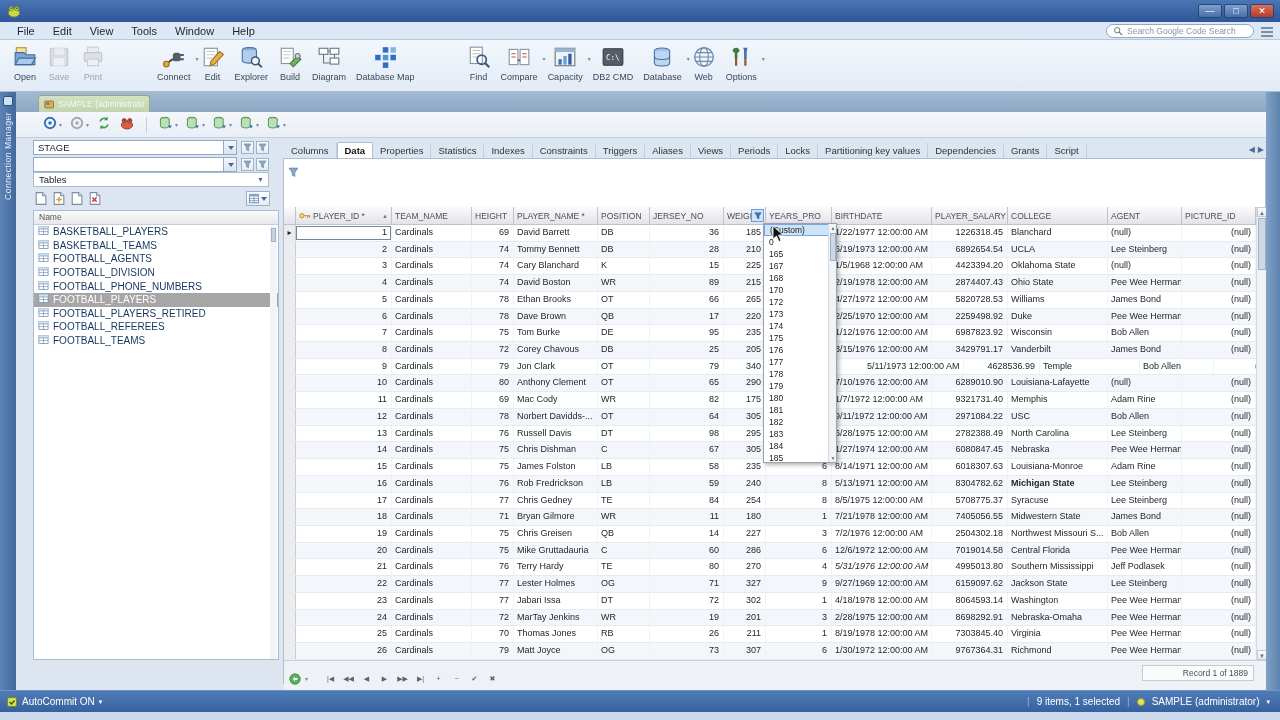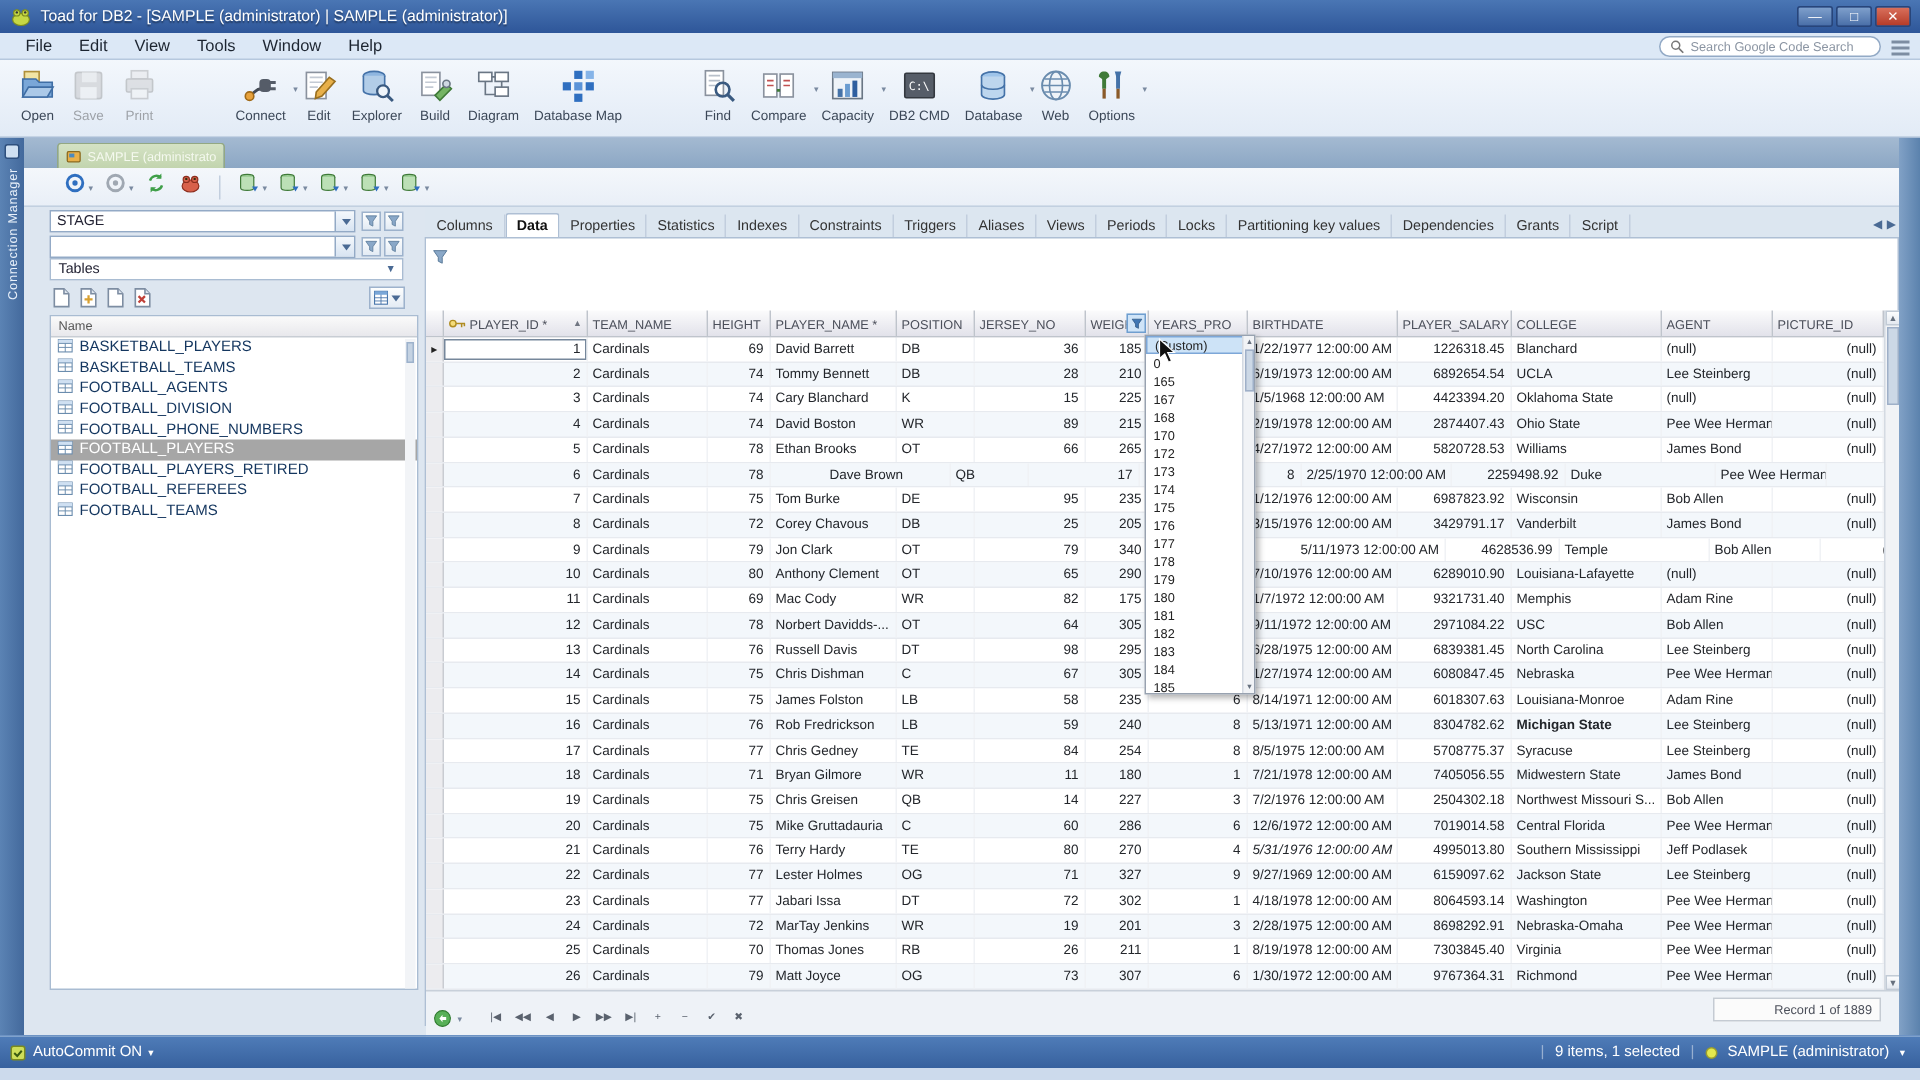"Toad for DB2 - [SAMPLE" span.ttl { html: <span>Toad for DB2 - [SAMPLE (administrator) | SAMPLE (administrator)]</span> -> none }
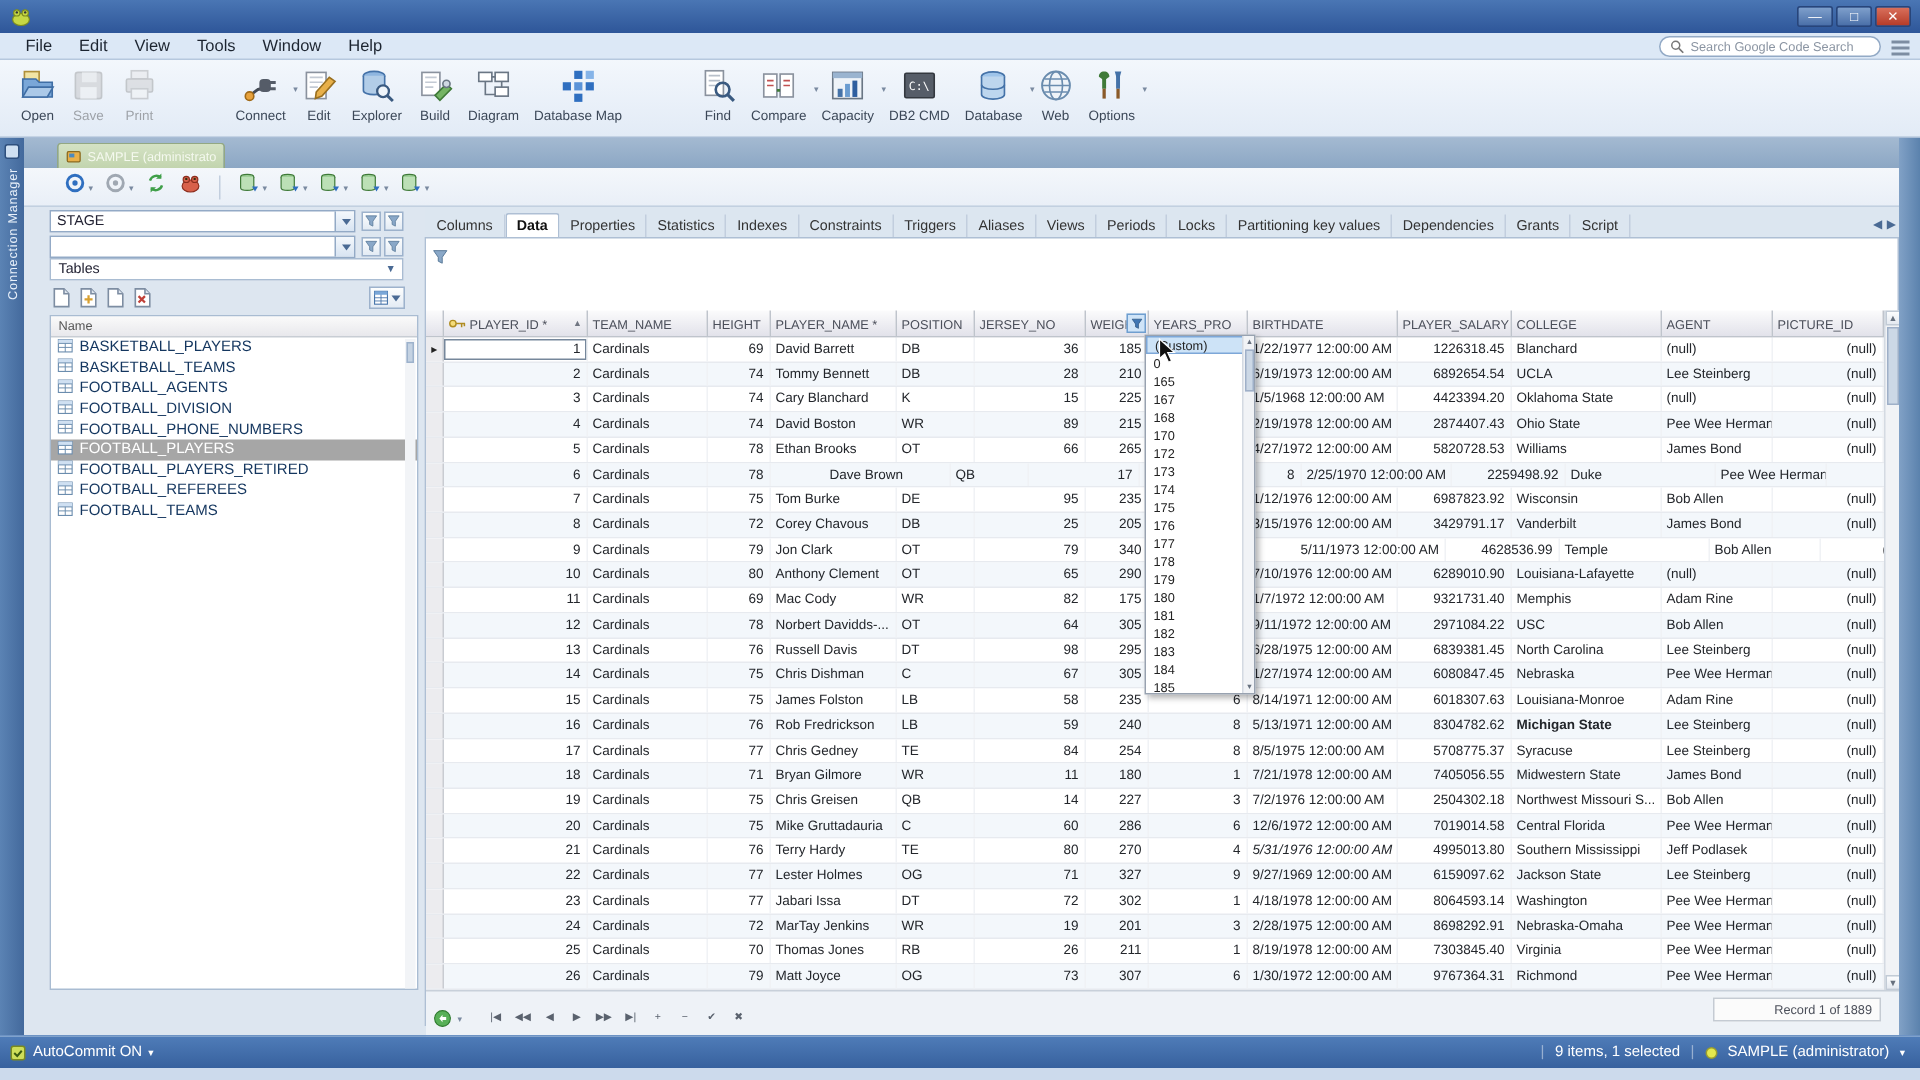"Dave Brown" div.gc { margin-left: 36px -> none }
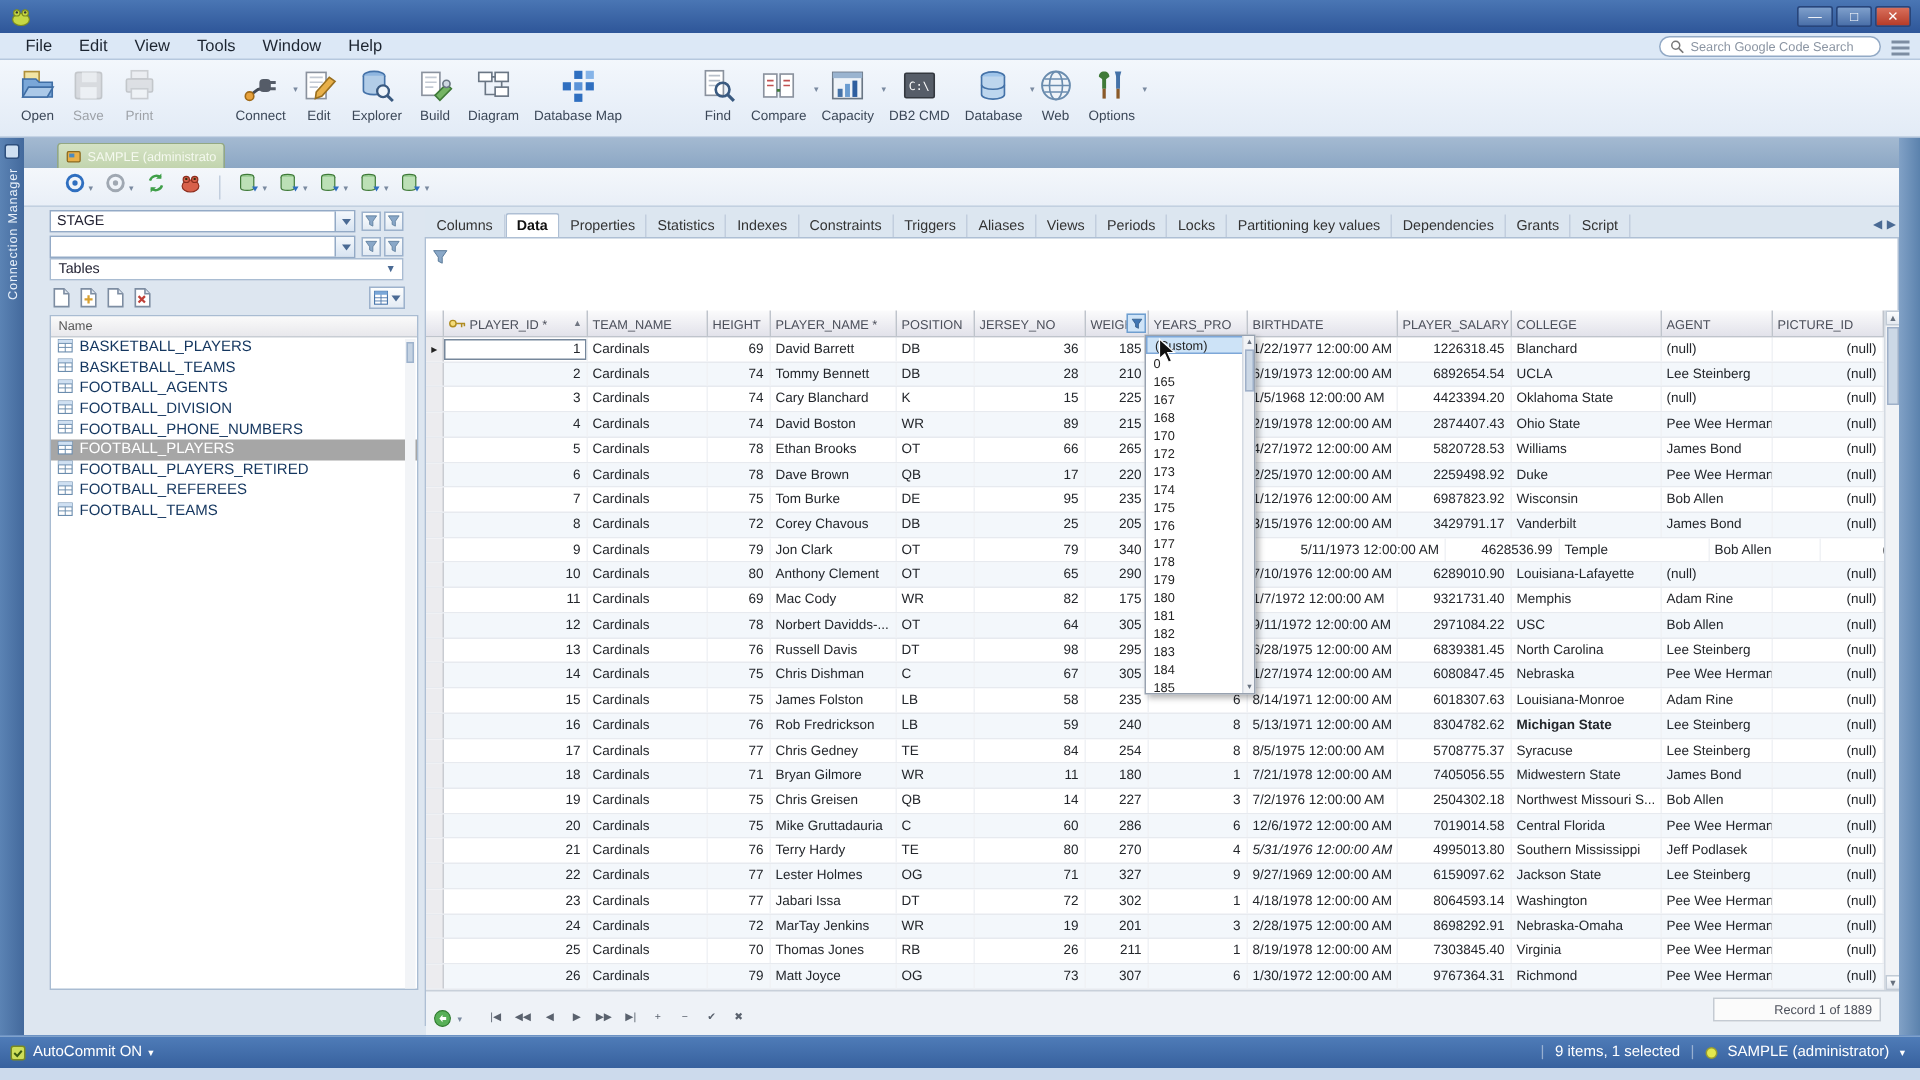"6839381.45" div.gc { text: 6839381.45 -> 2782388.49 }
